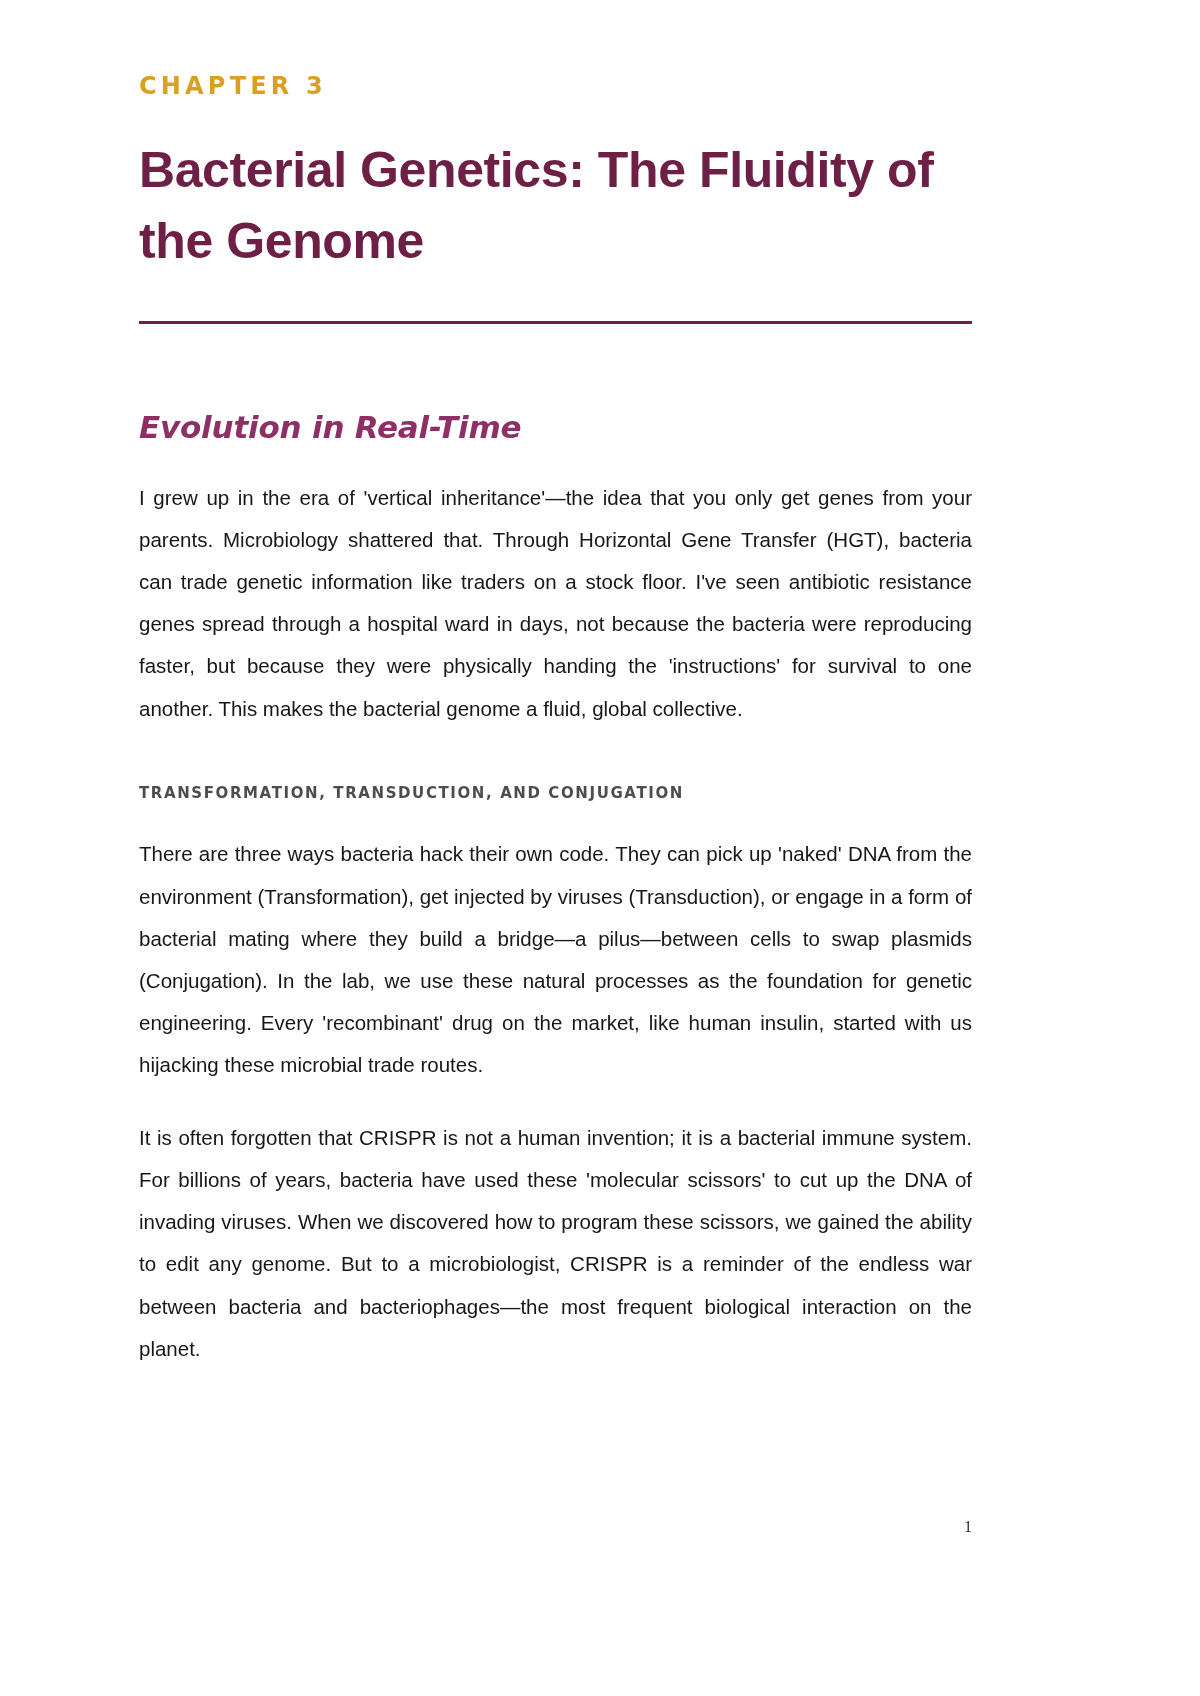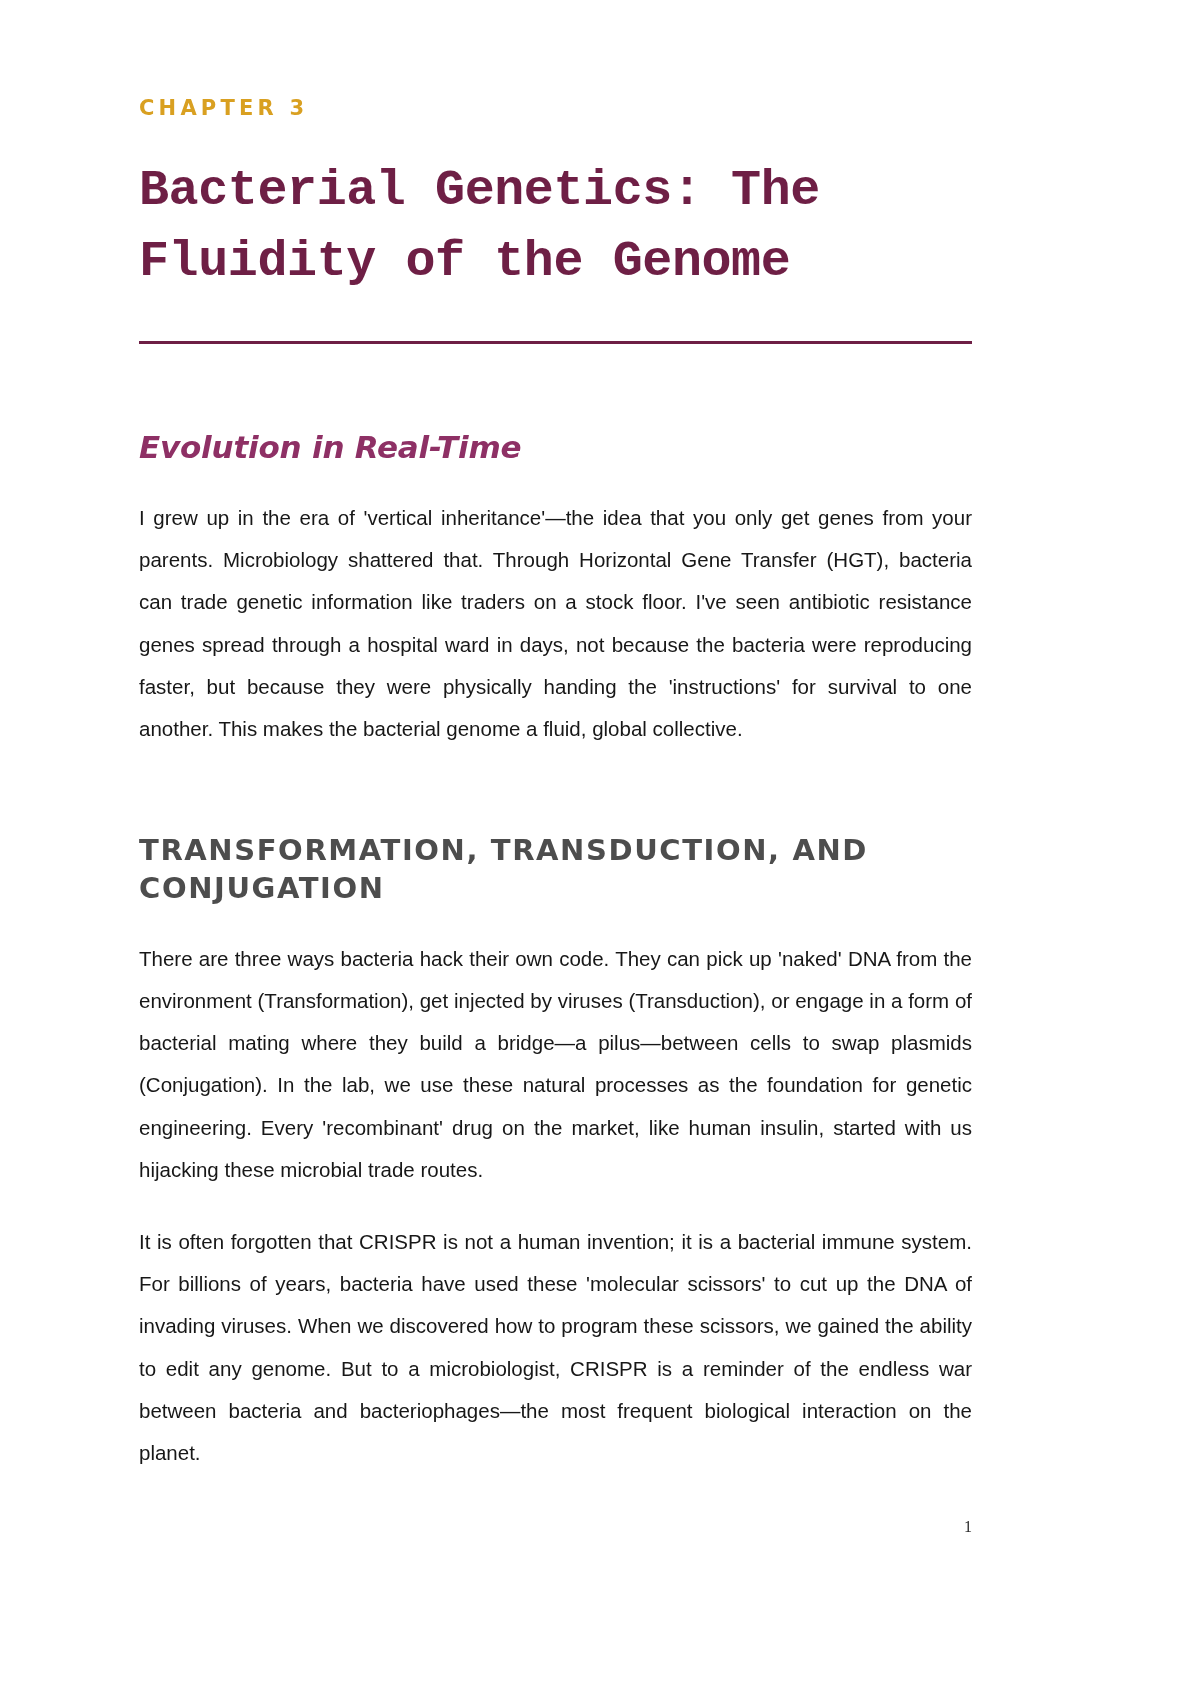"CHAPTER 3" .chapter-eyebrow { font-size: 21px -> 24px; margin-top: 96px -> 72px }
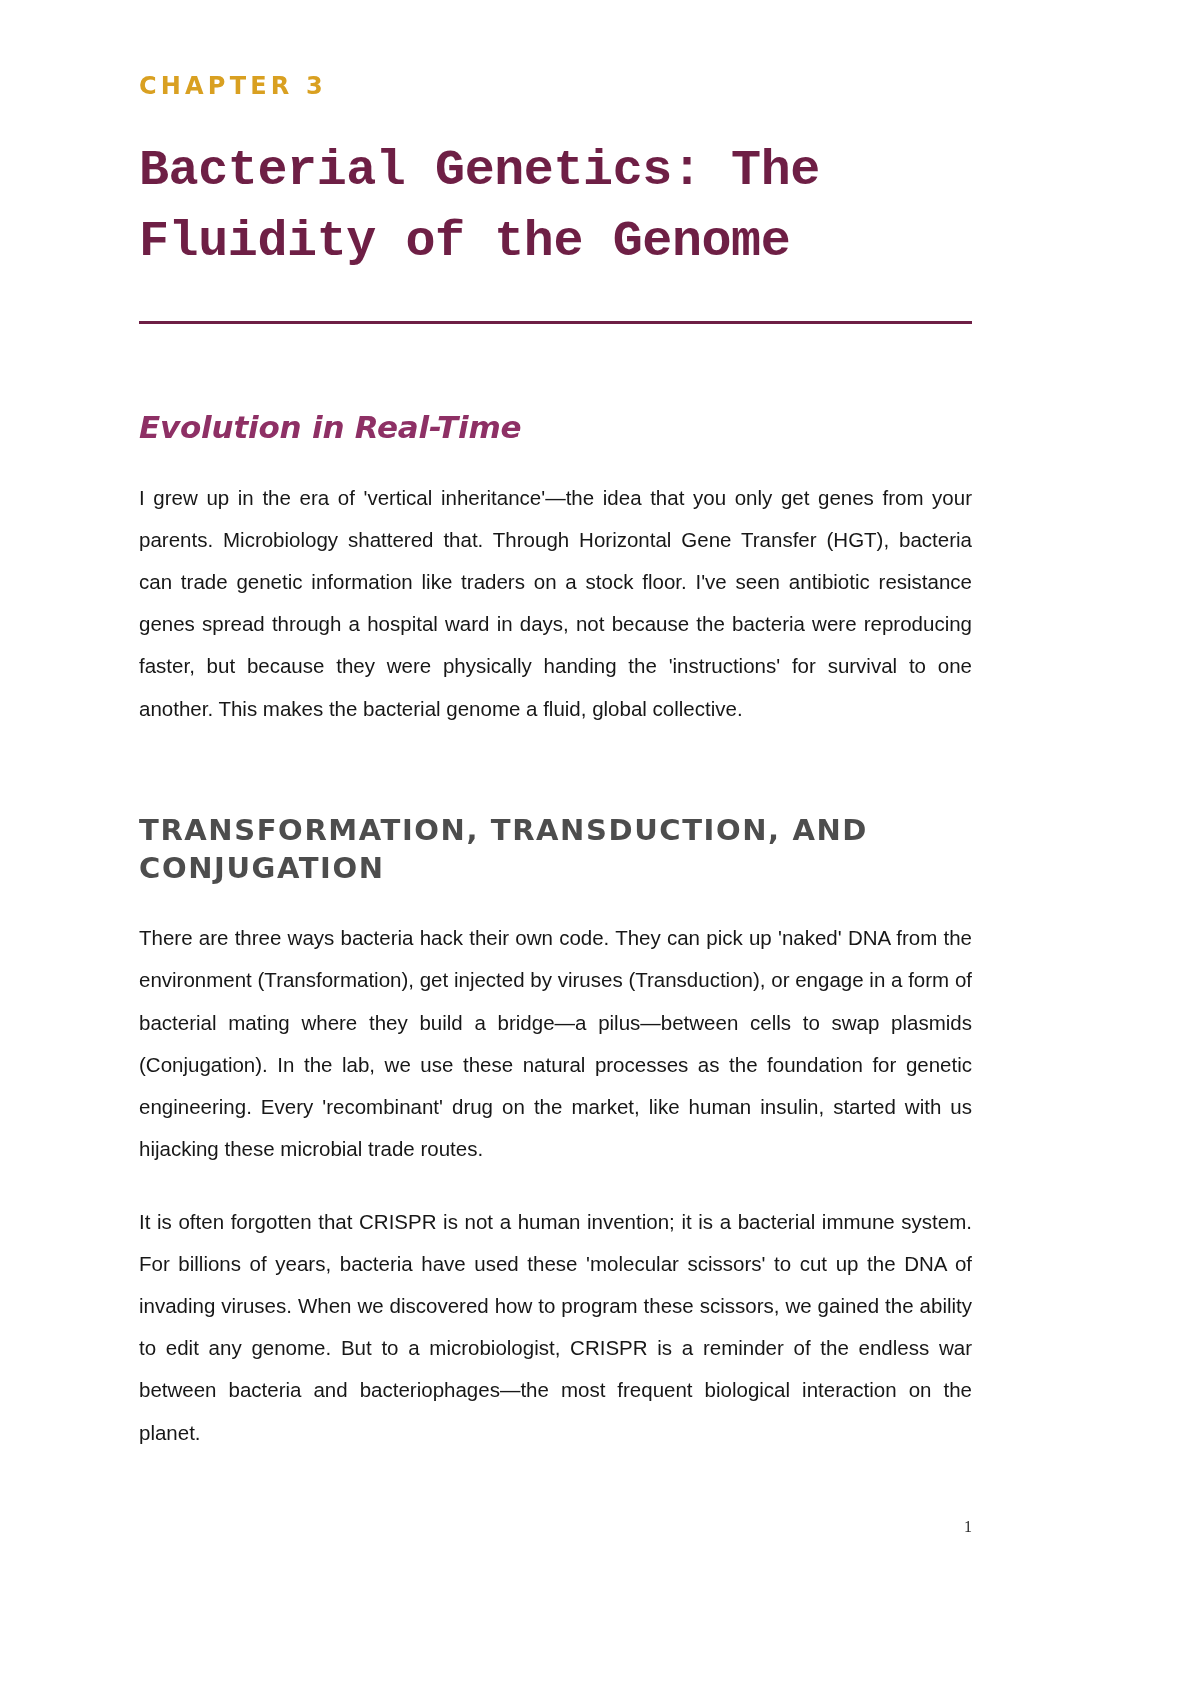"Bacterial Genetics: The Fluidity of" .chapter-title { font-family: Liberation Mono, monospace -> Liberation Sans, sans-serif }
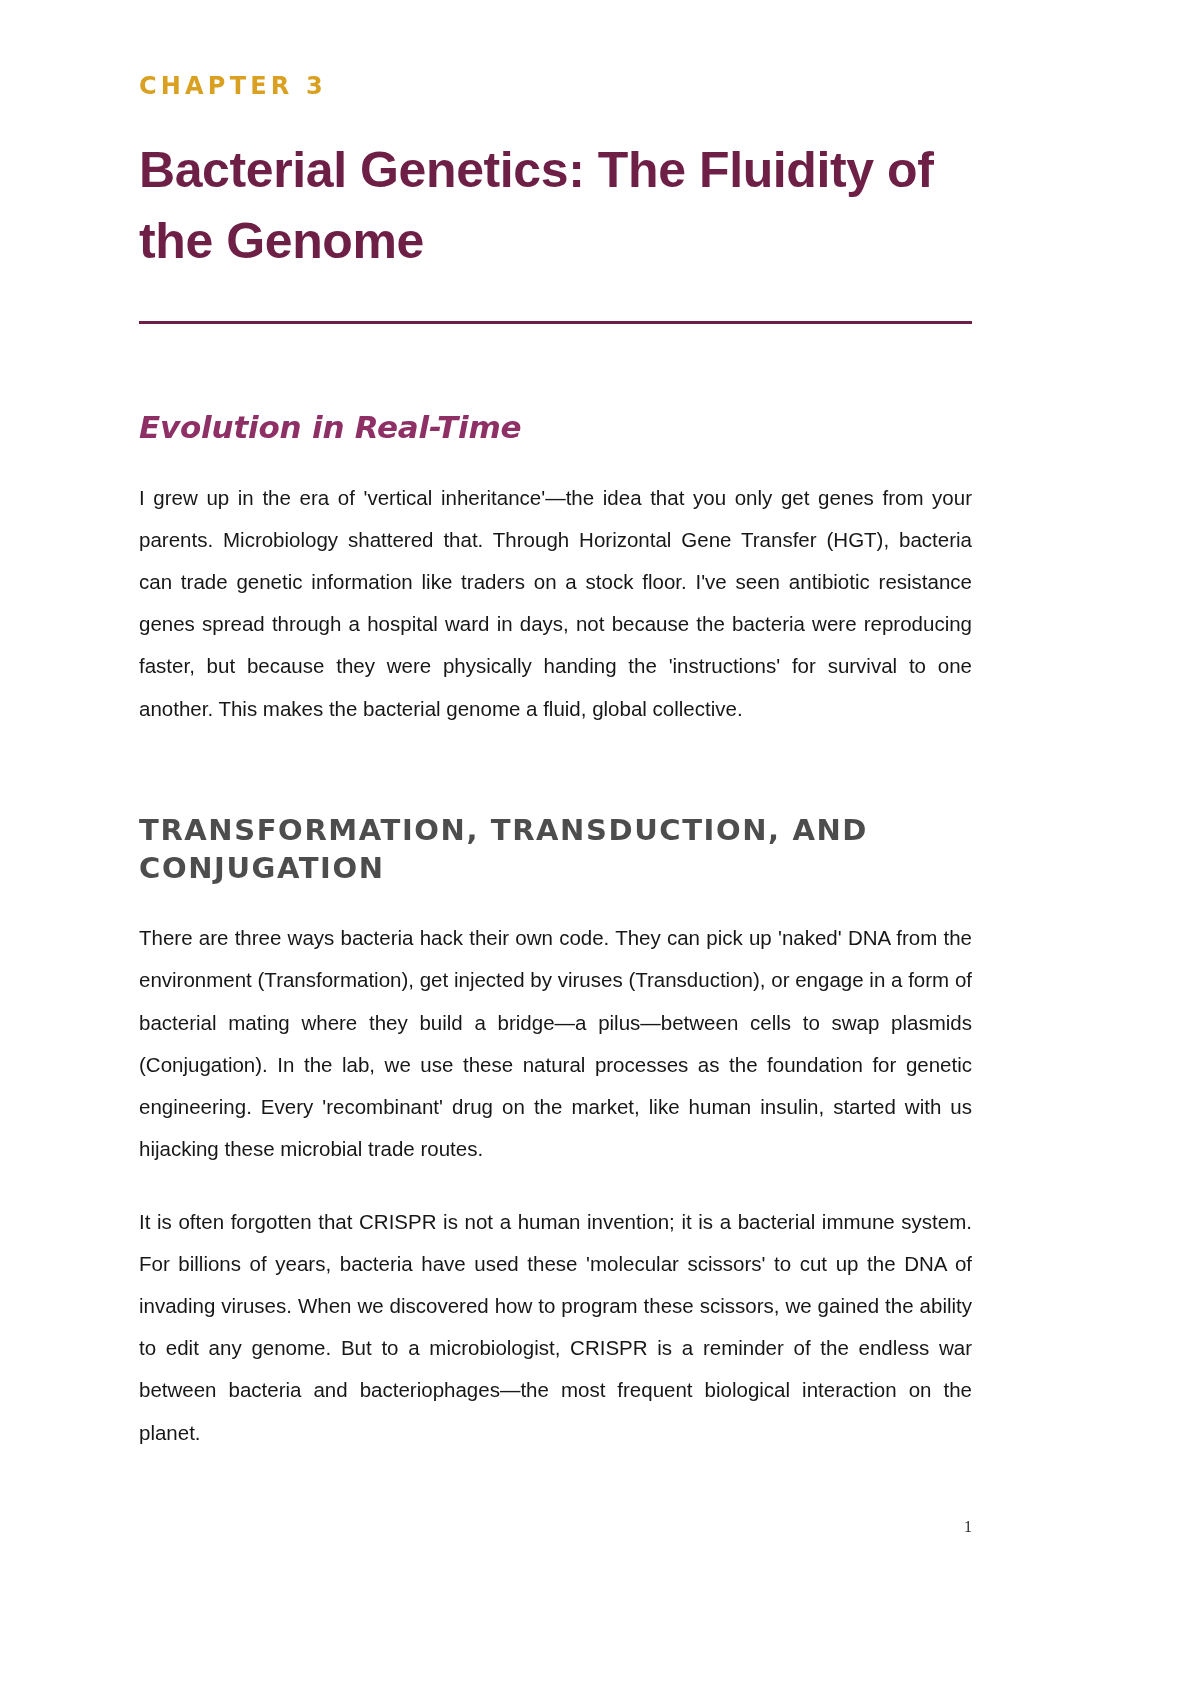"TRANSFORMATION, TRANSDUCTION, AND" .subsection-heading { font-size: 29px -> 15px; margin-top: 82px -> 54px }
